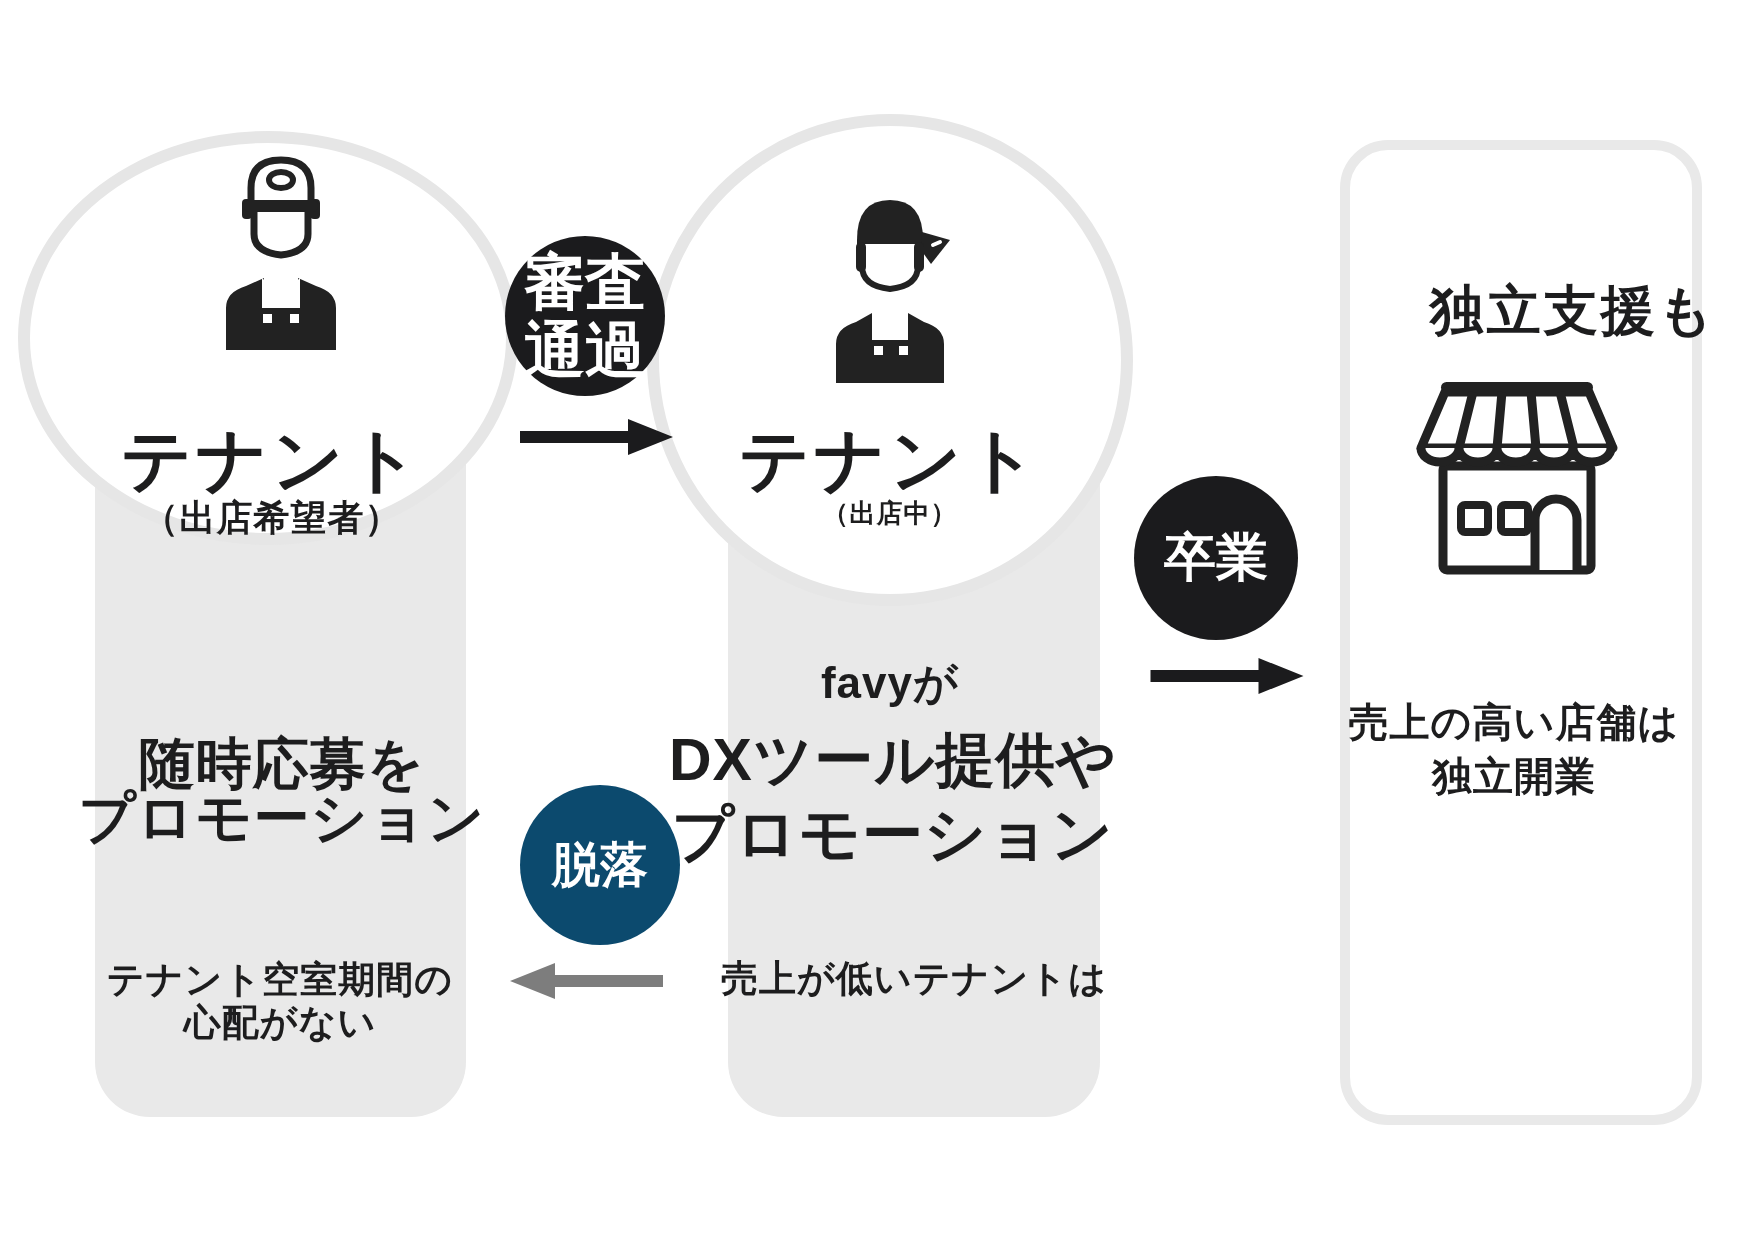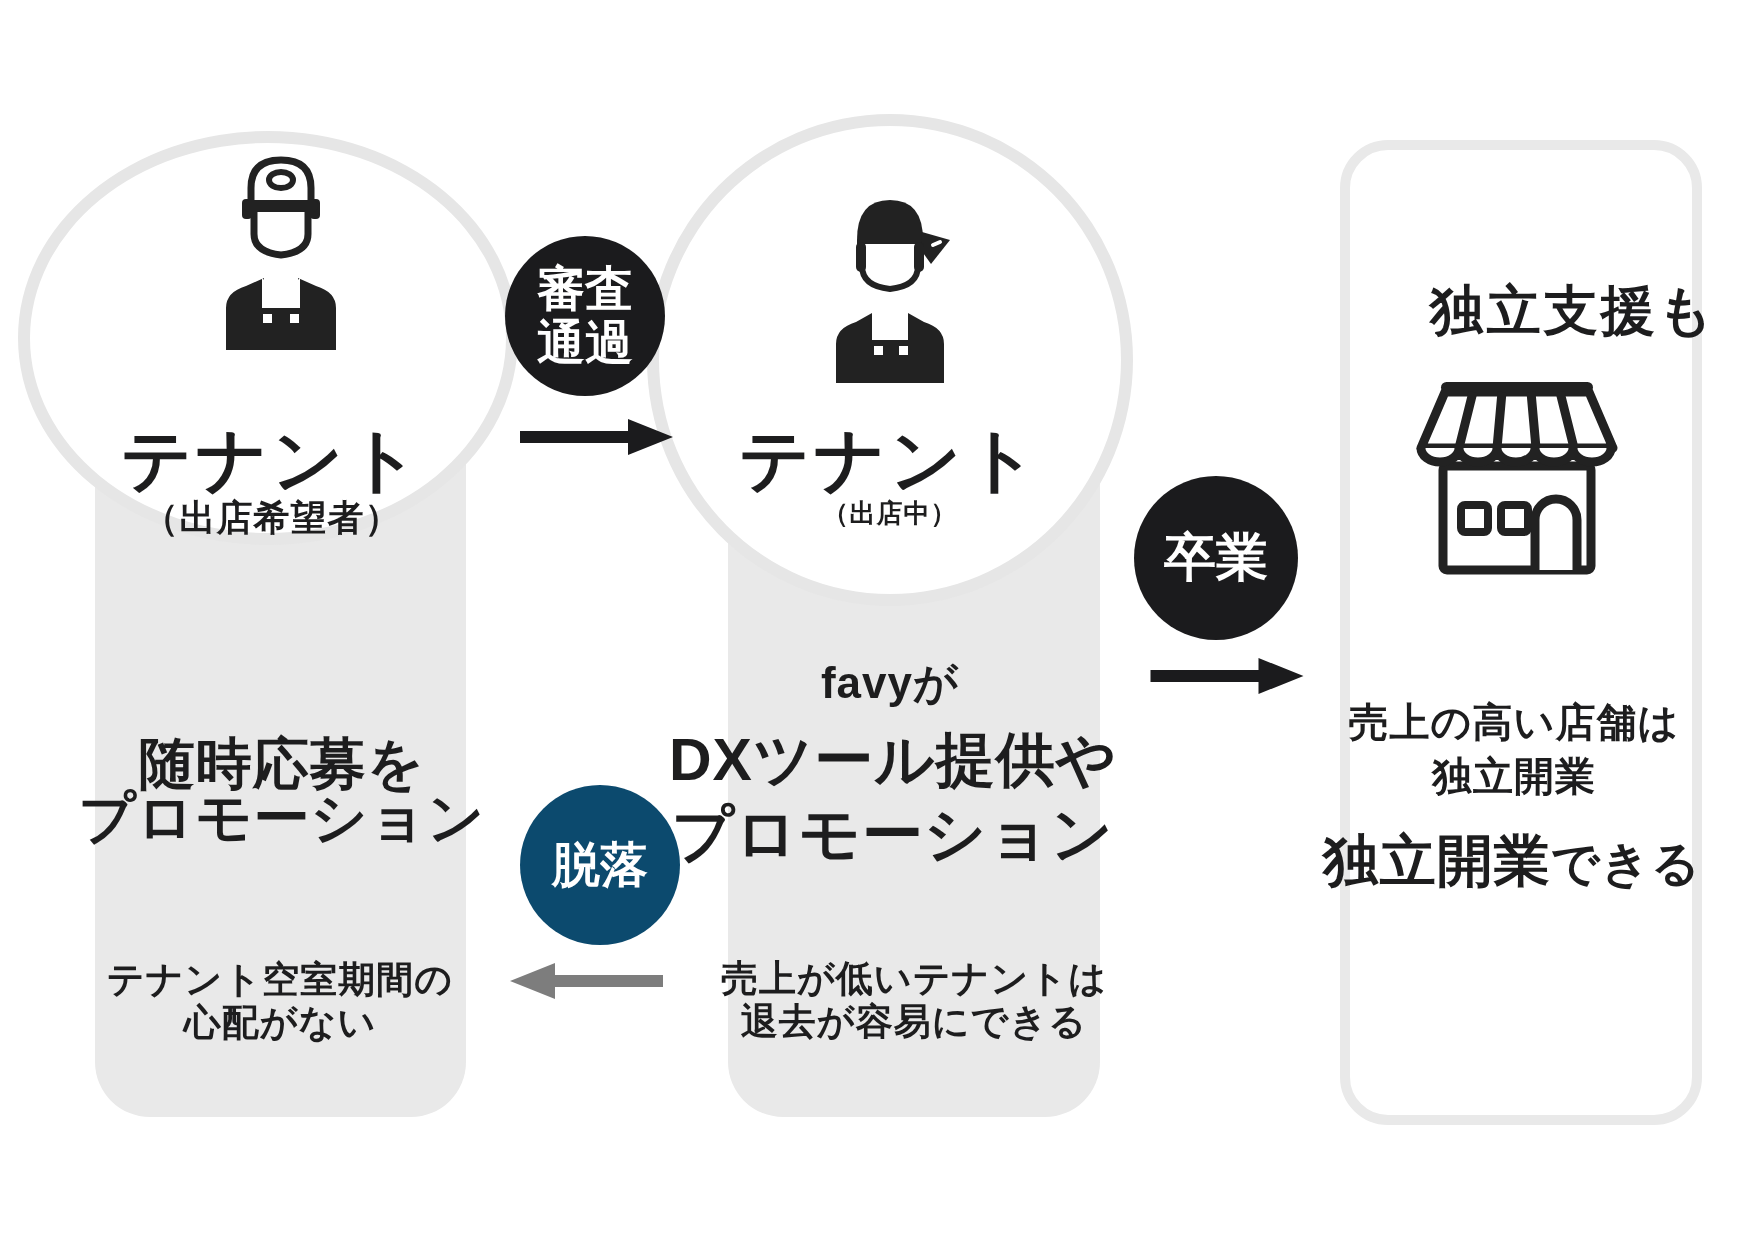"審査" div.abs { font-size: 48px -> 61px }
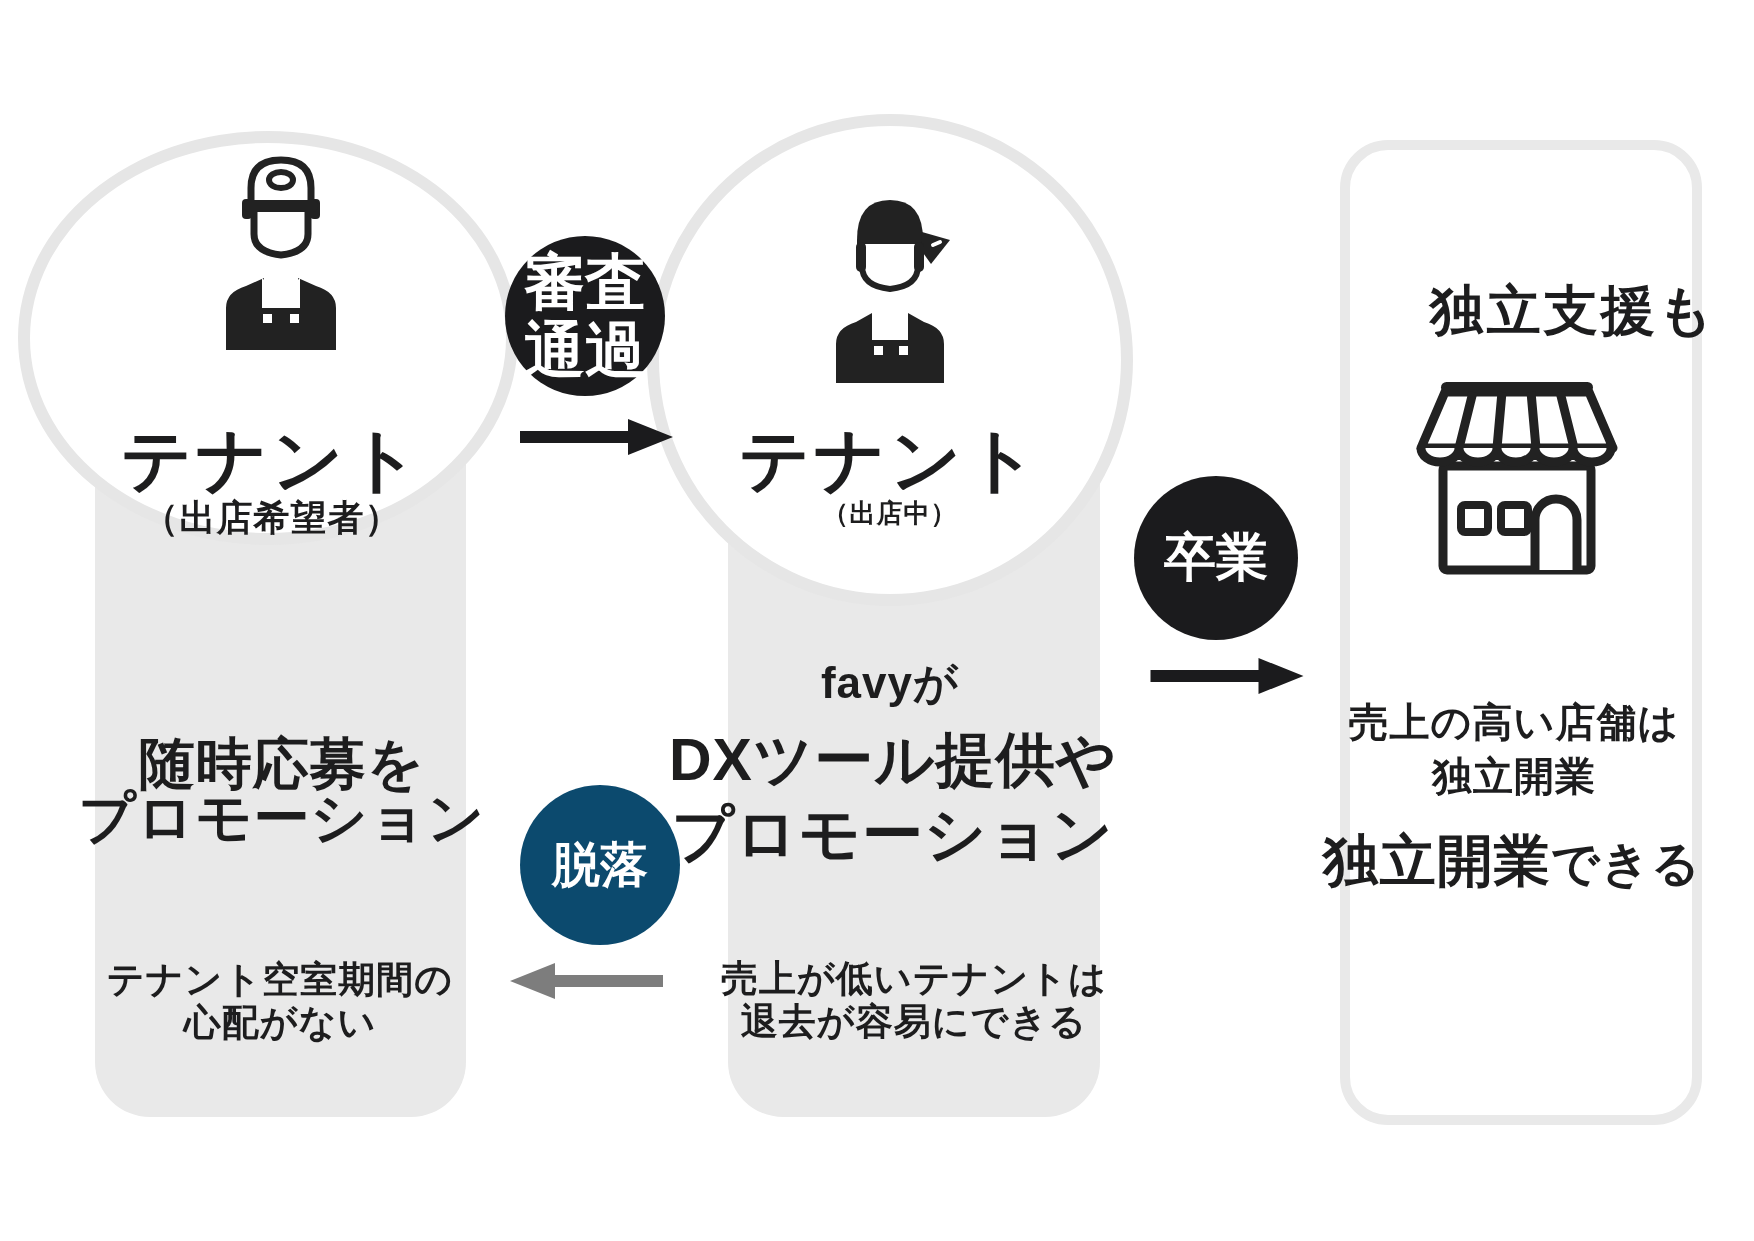"独立開業できる" div.abs { html: <div> <span>独立開業</span><span>できる</span> </div> -> none }
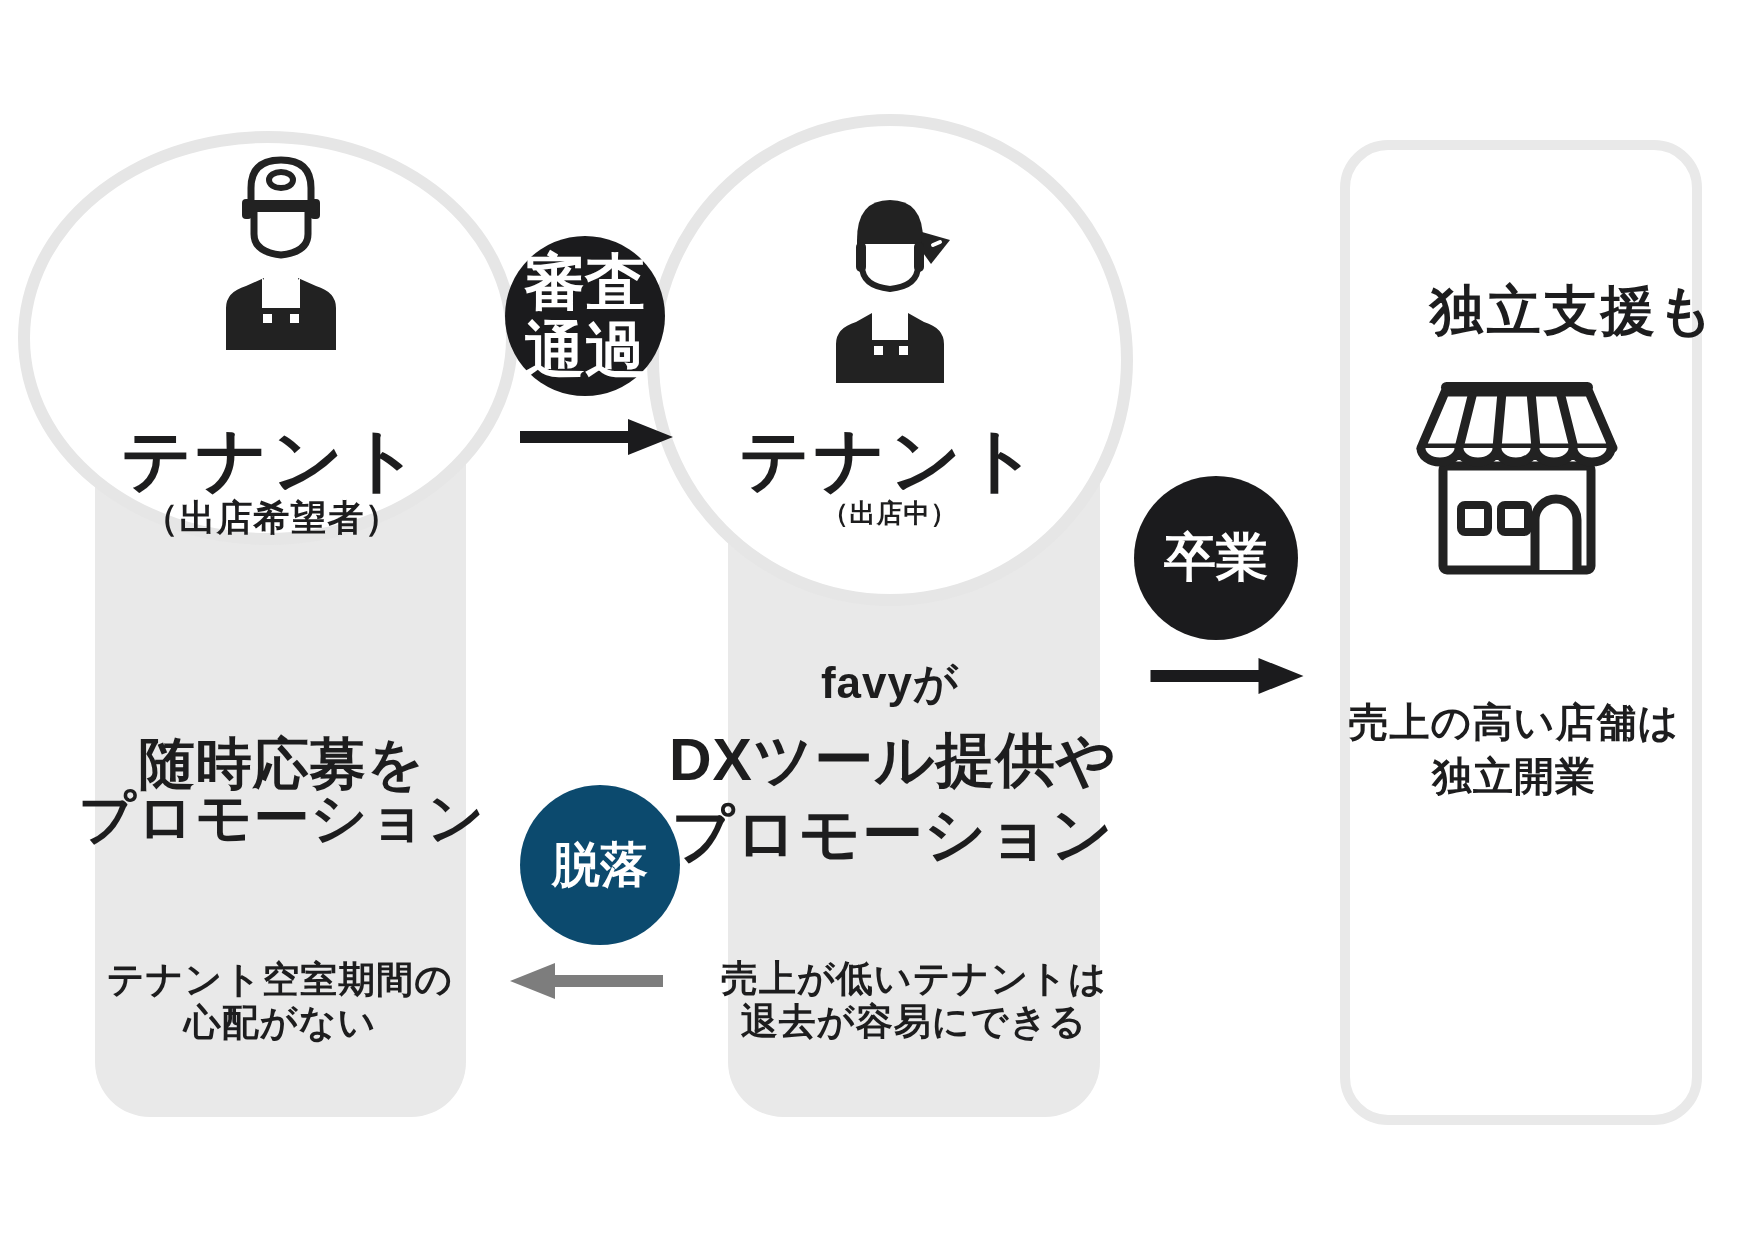"退去が容易にできる" div.abs { html: <div>退去が容易にできる</div> -> none }
